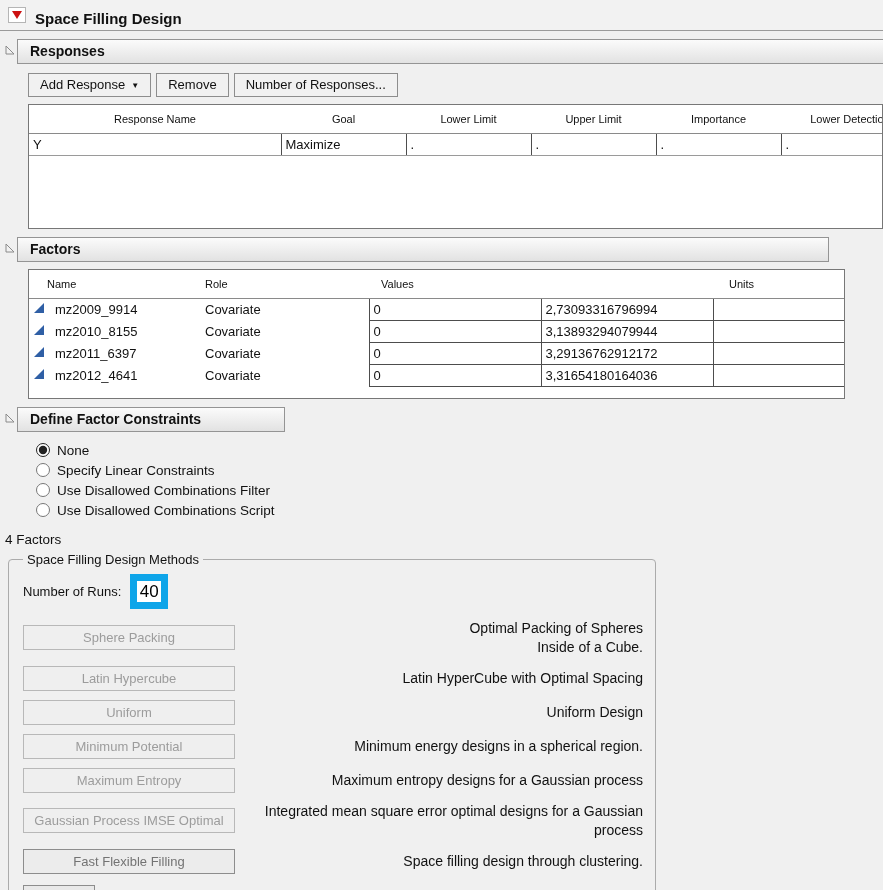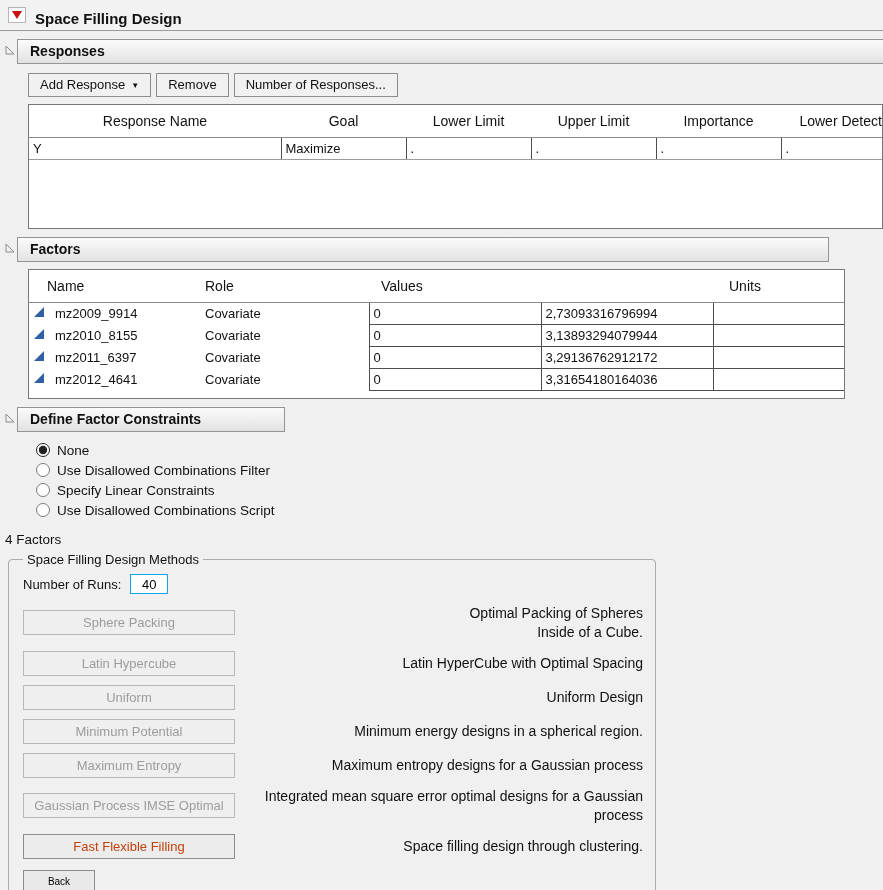"Response Name" th { font-size: 14px -> 11px }
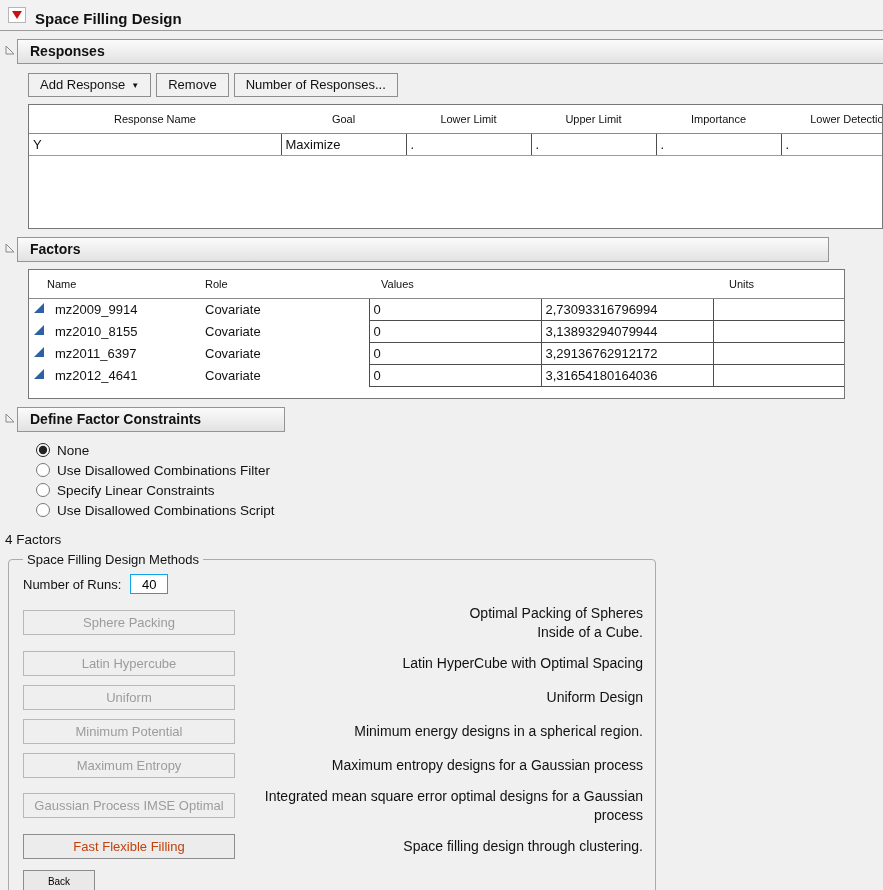"Use Disallowed Combinations Filter" div.radio-row { order: before "Specify Linear Constraints" -> after "Specify Linear Constraints" }
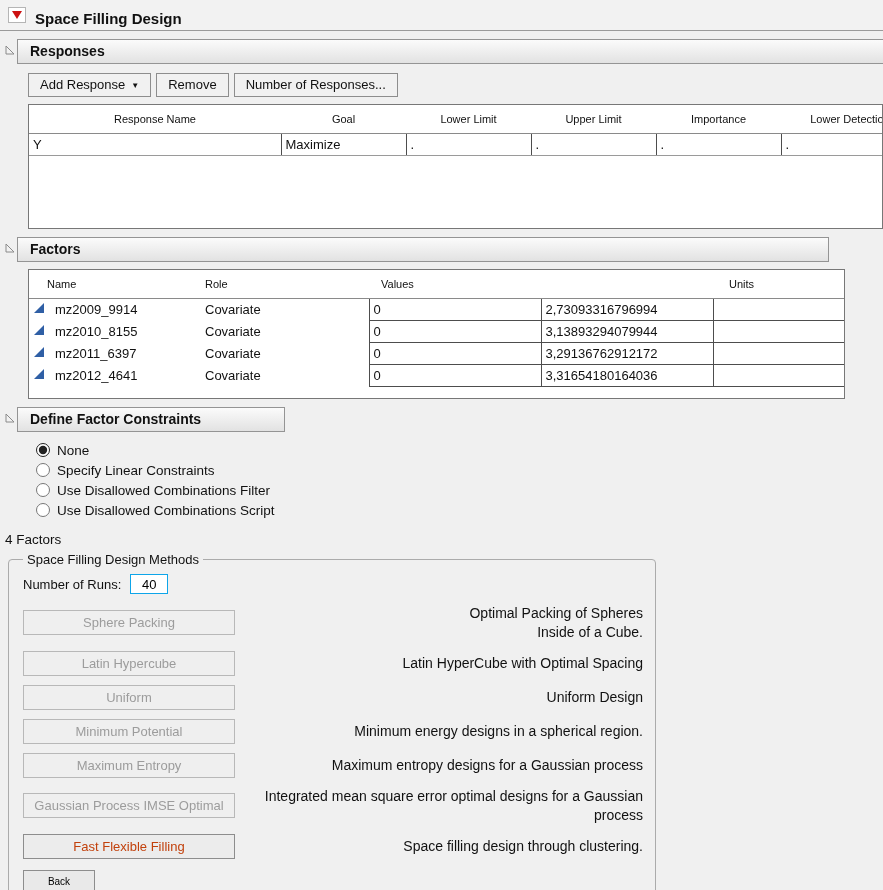"40" .runs-input { border: 1px solid #0ea5e9 -> 7px solid #0ea5e9; font-size: 13px -> 17px; height: 20px -> 35px }
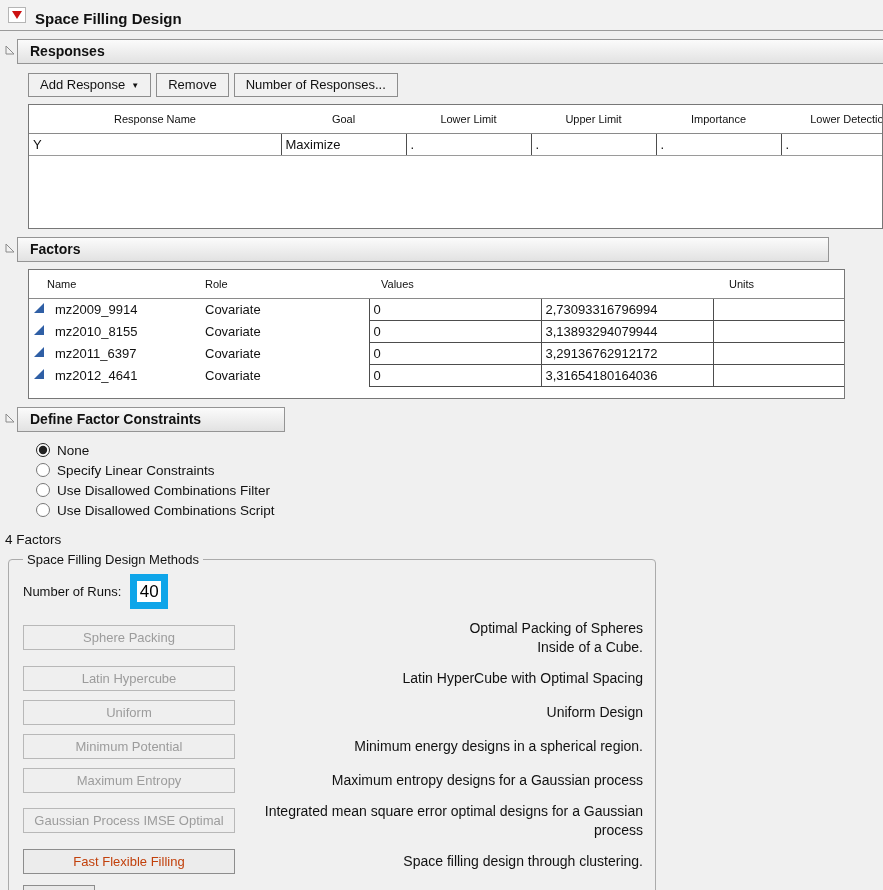"Fast Flexible Filling" .method-btn { color: #c2410c -> #737373 }
